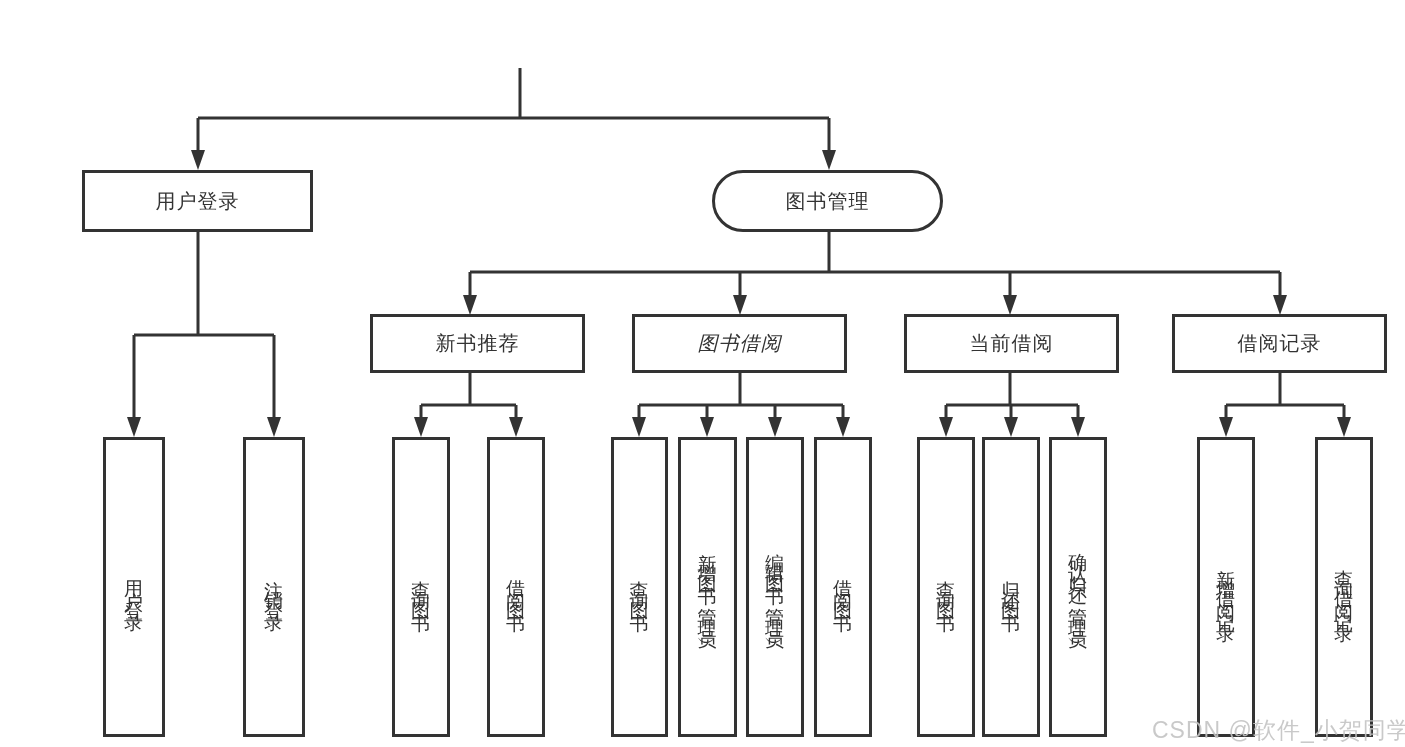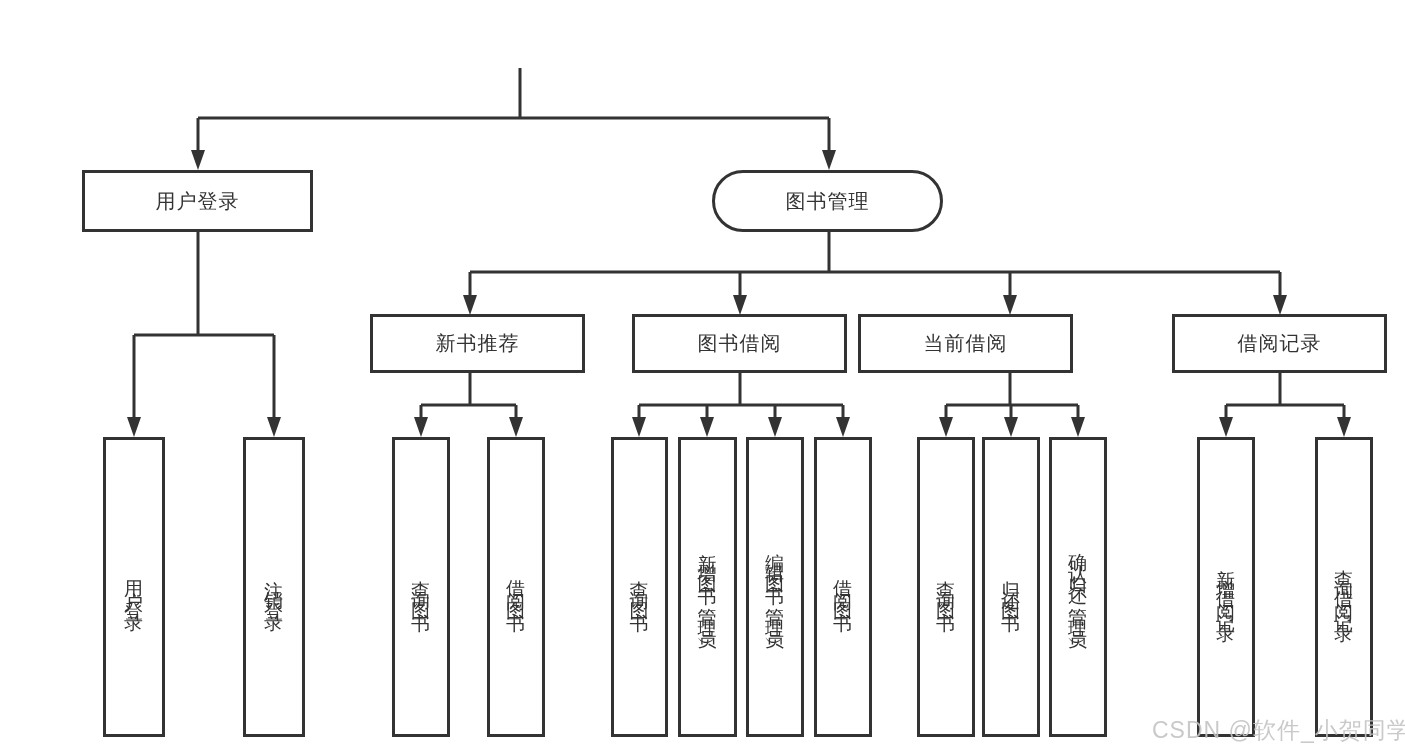"图书借阅" .n-s1 { font-style: none -> italic }
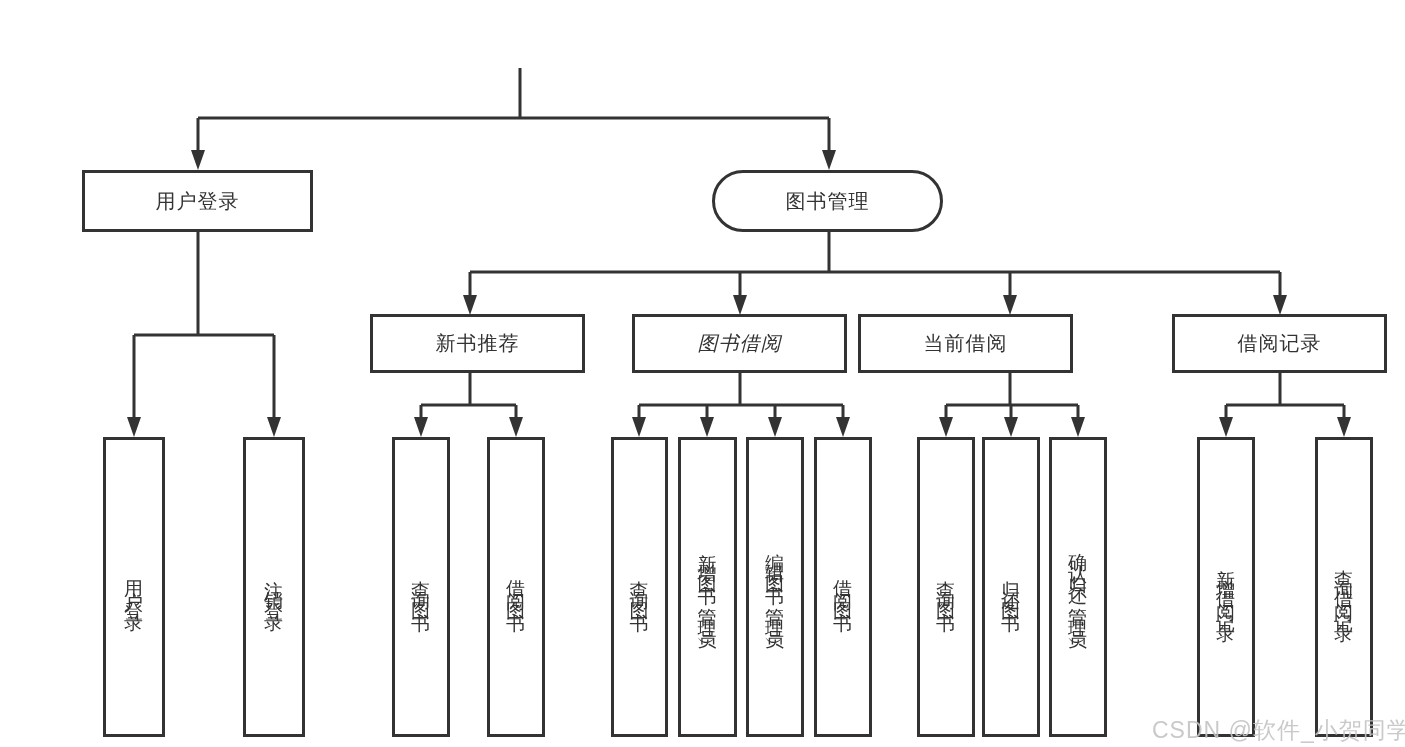"当前借阅" .n-s2 { left: 858px -> 904px }
